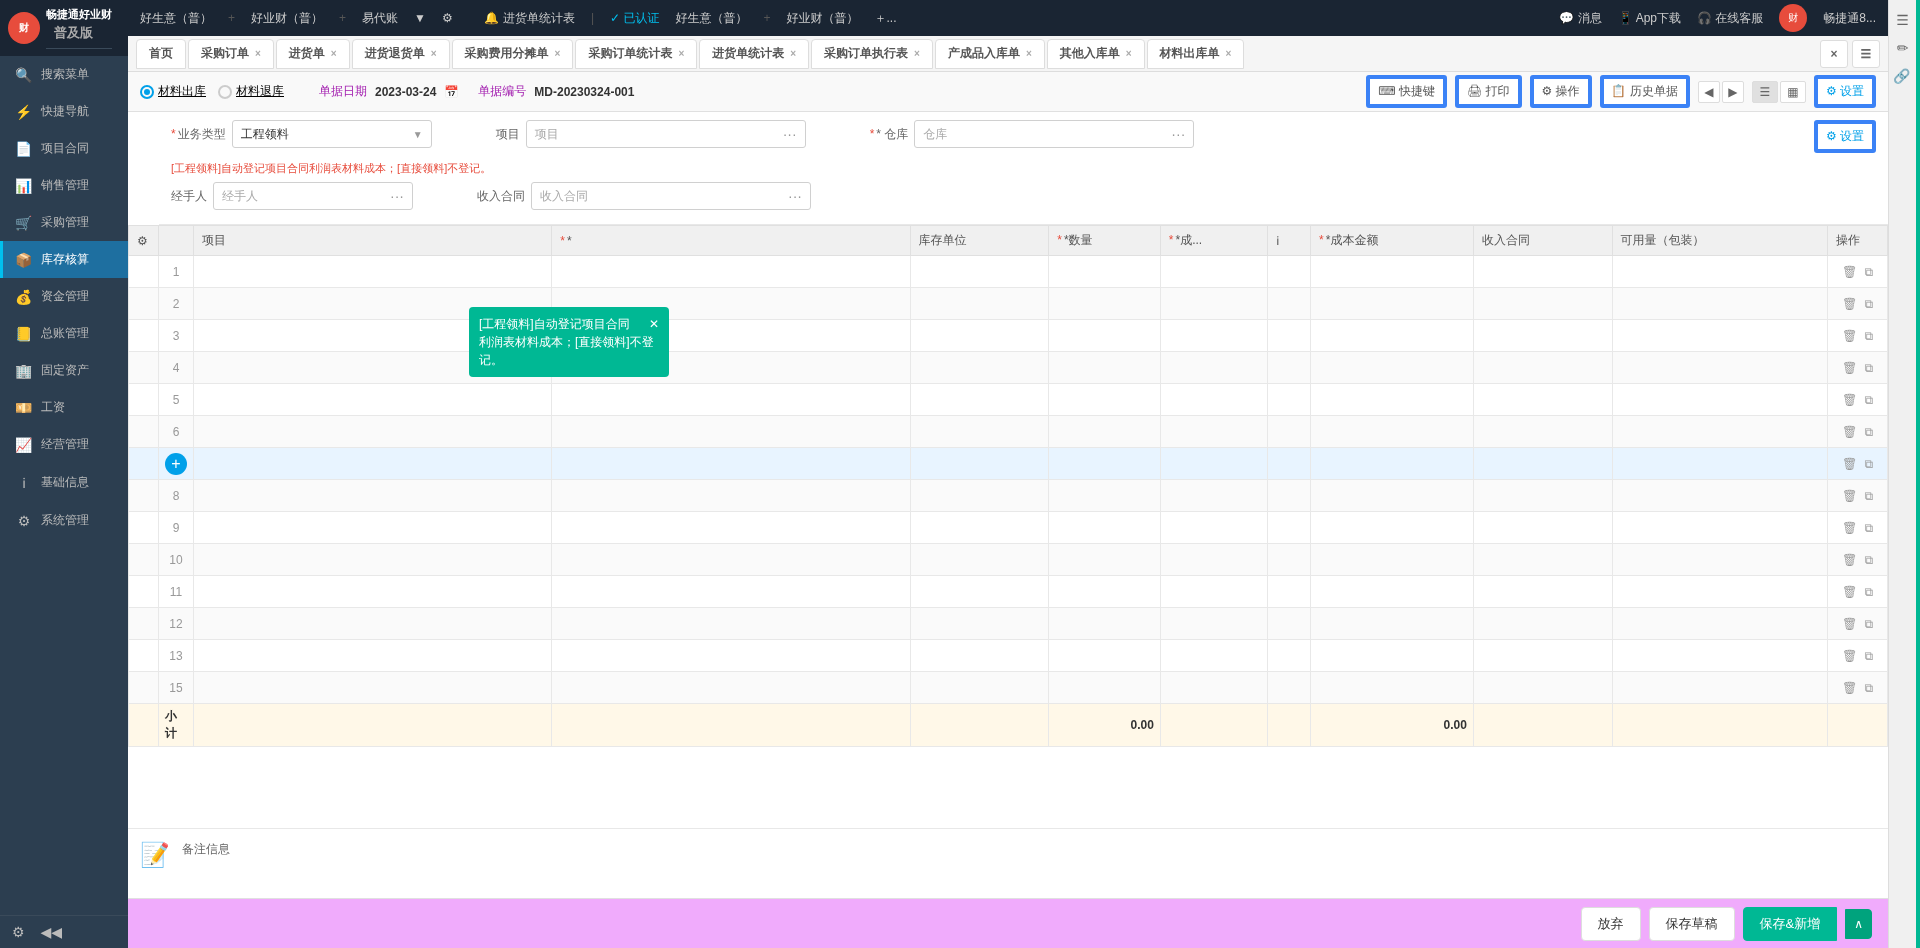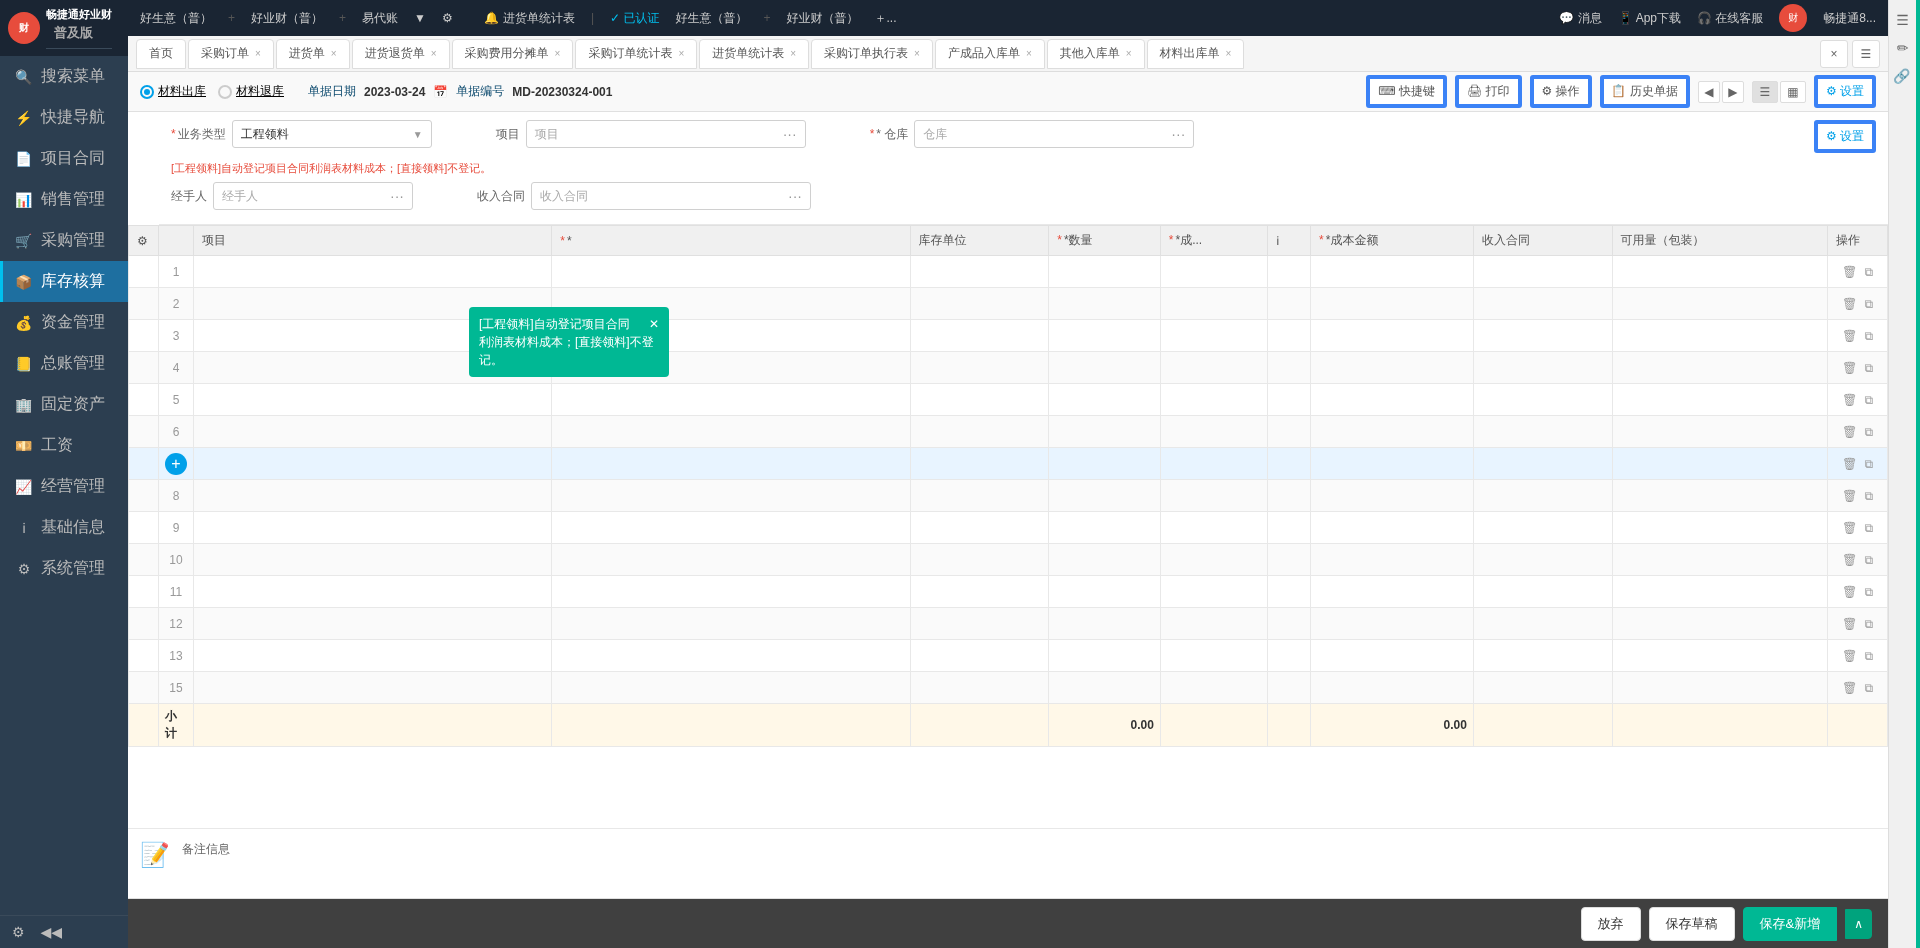"首页" .tab-bar { font-weight: none -> bold }
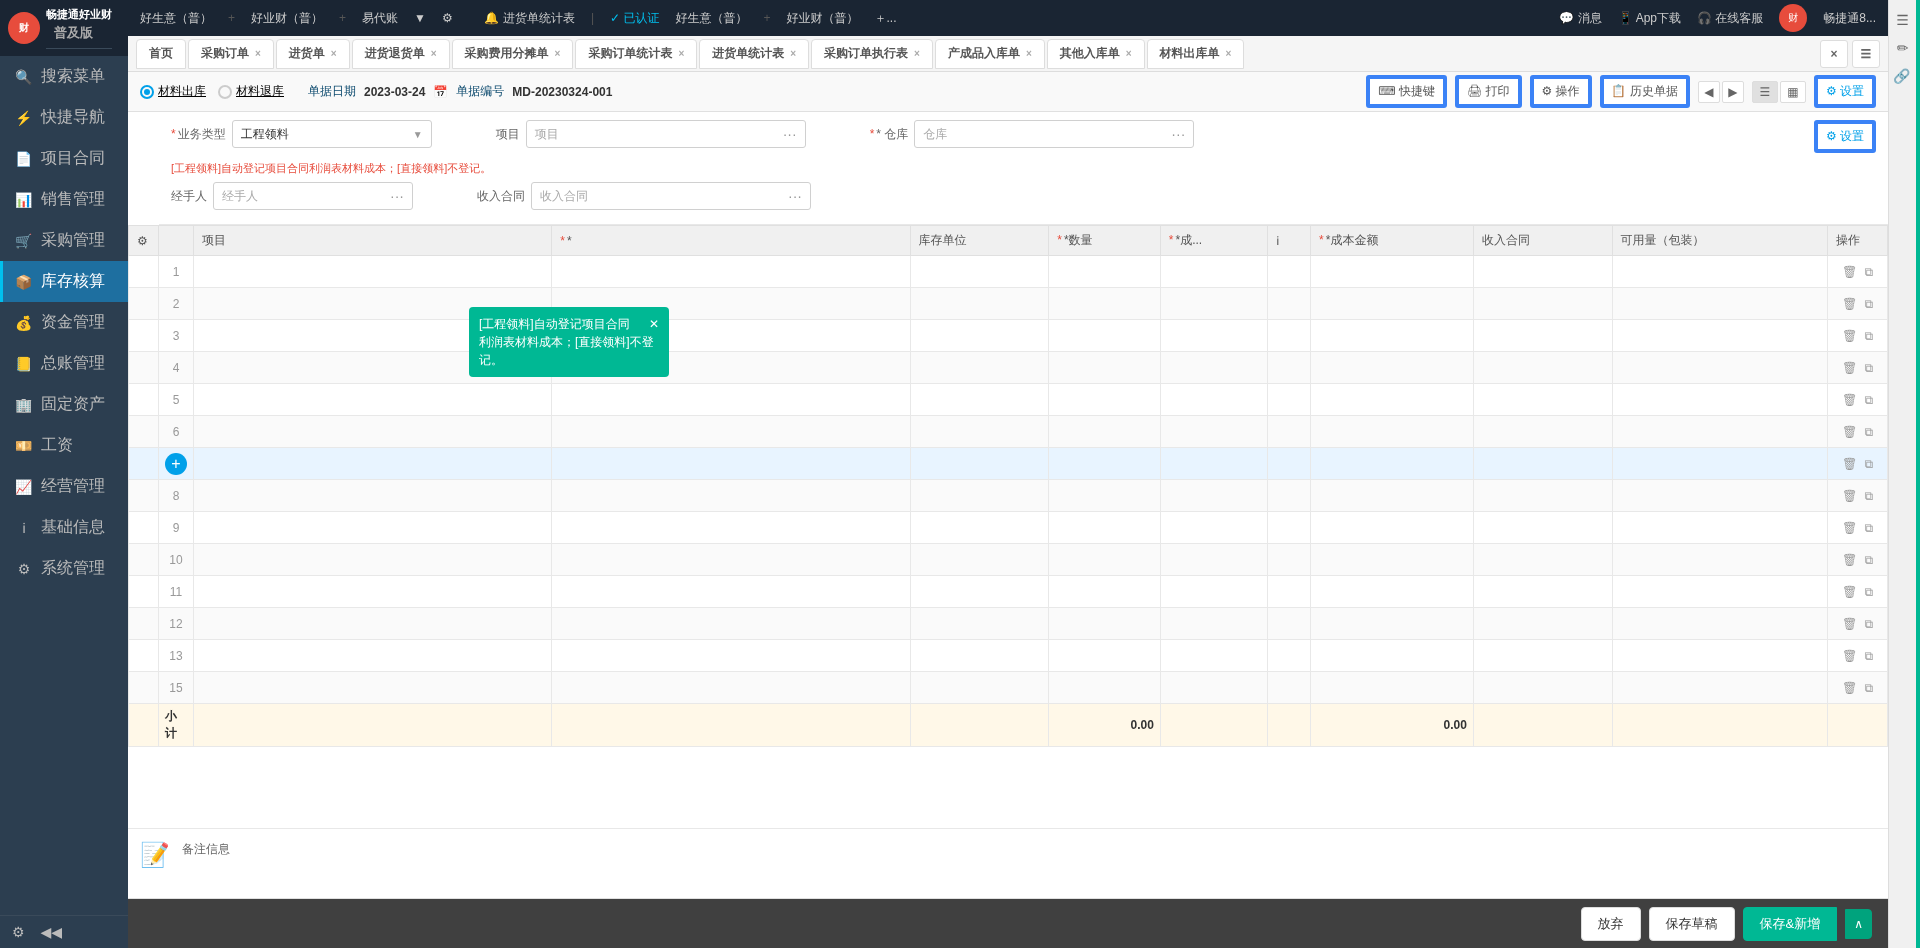"搜索菜单" .sidebar-item .si-label { font-size: 16px -> 12px }
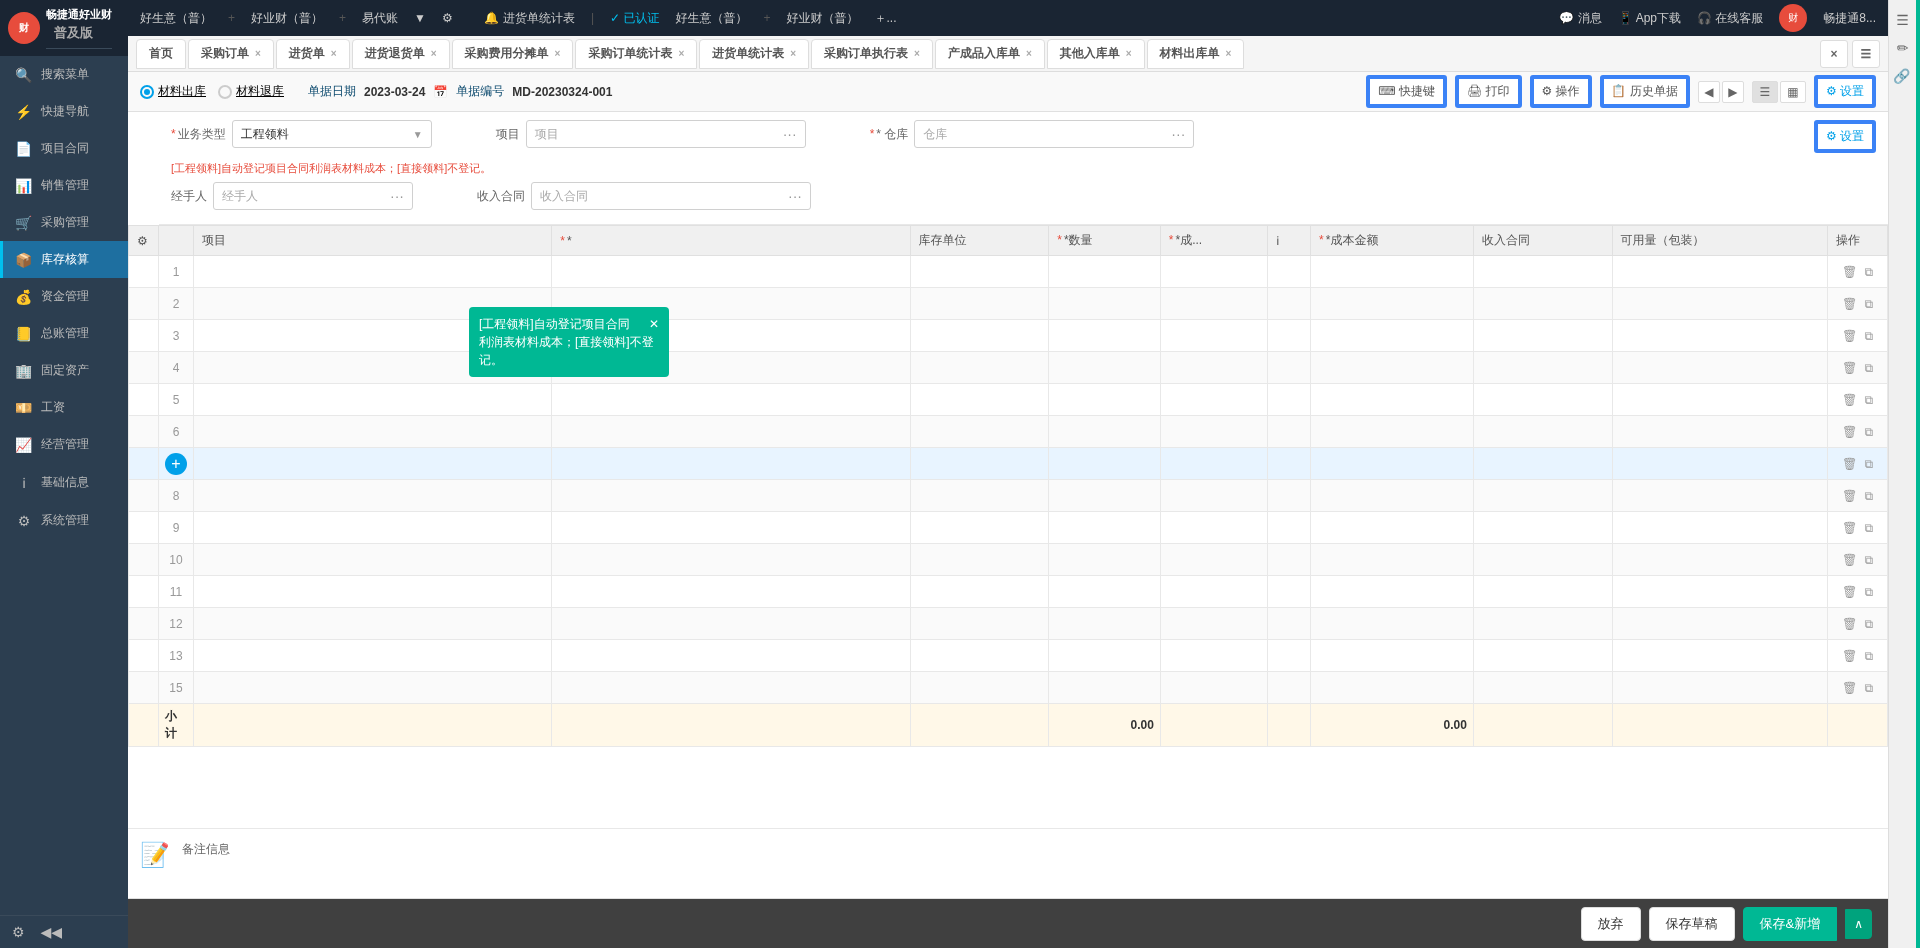"单据日期" .info-label { color: #0c4a6e -> #a21caf; margin-left: none -> 11px }
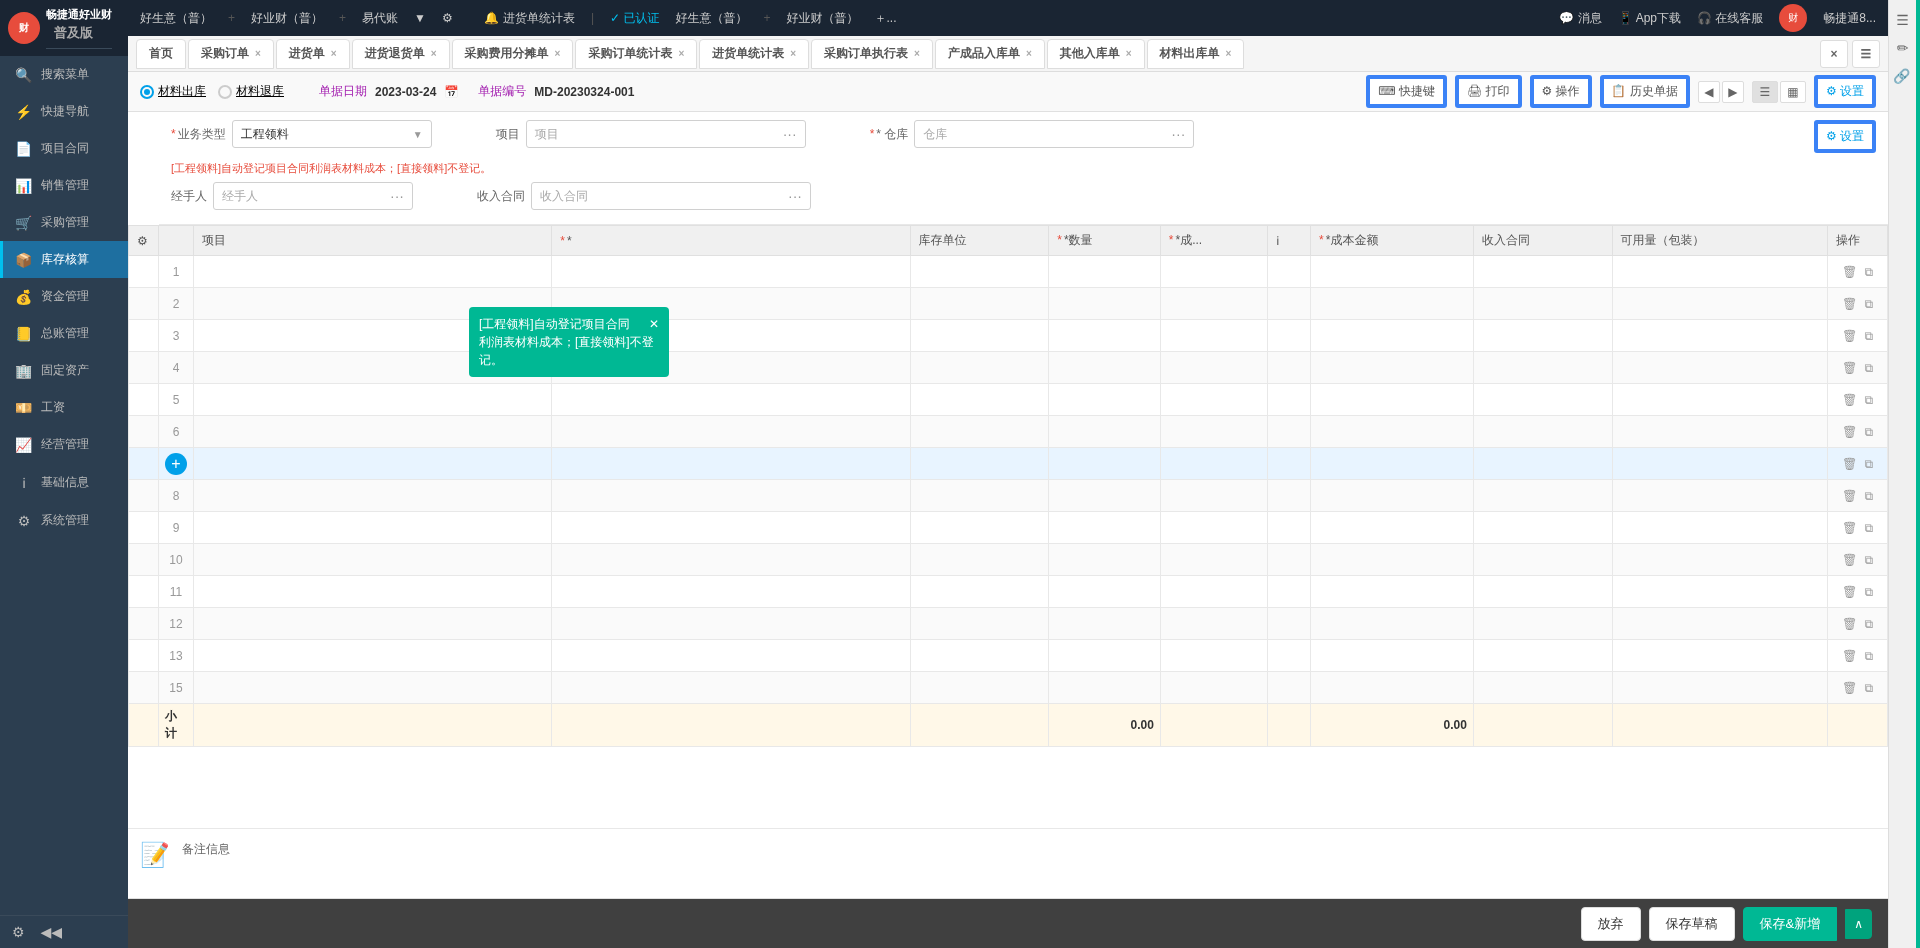"放弃" .footer-bar { background: #404040 -> #f0abfc }
